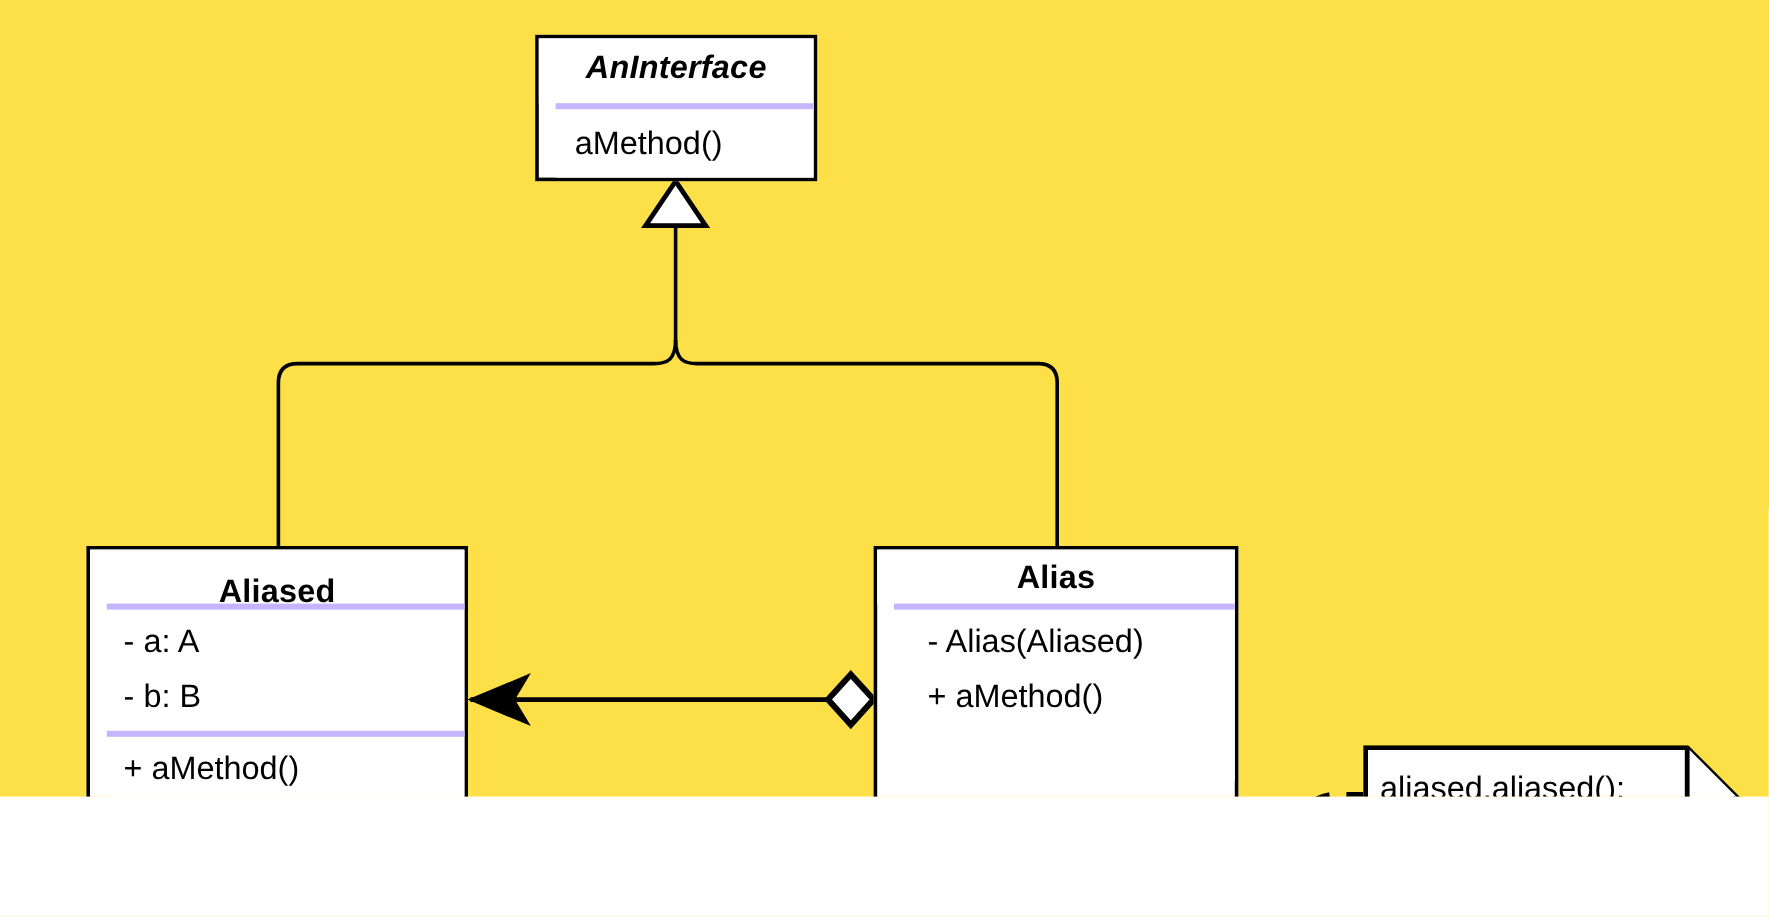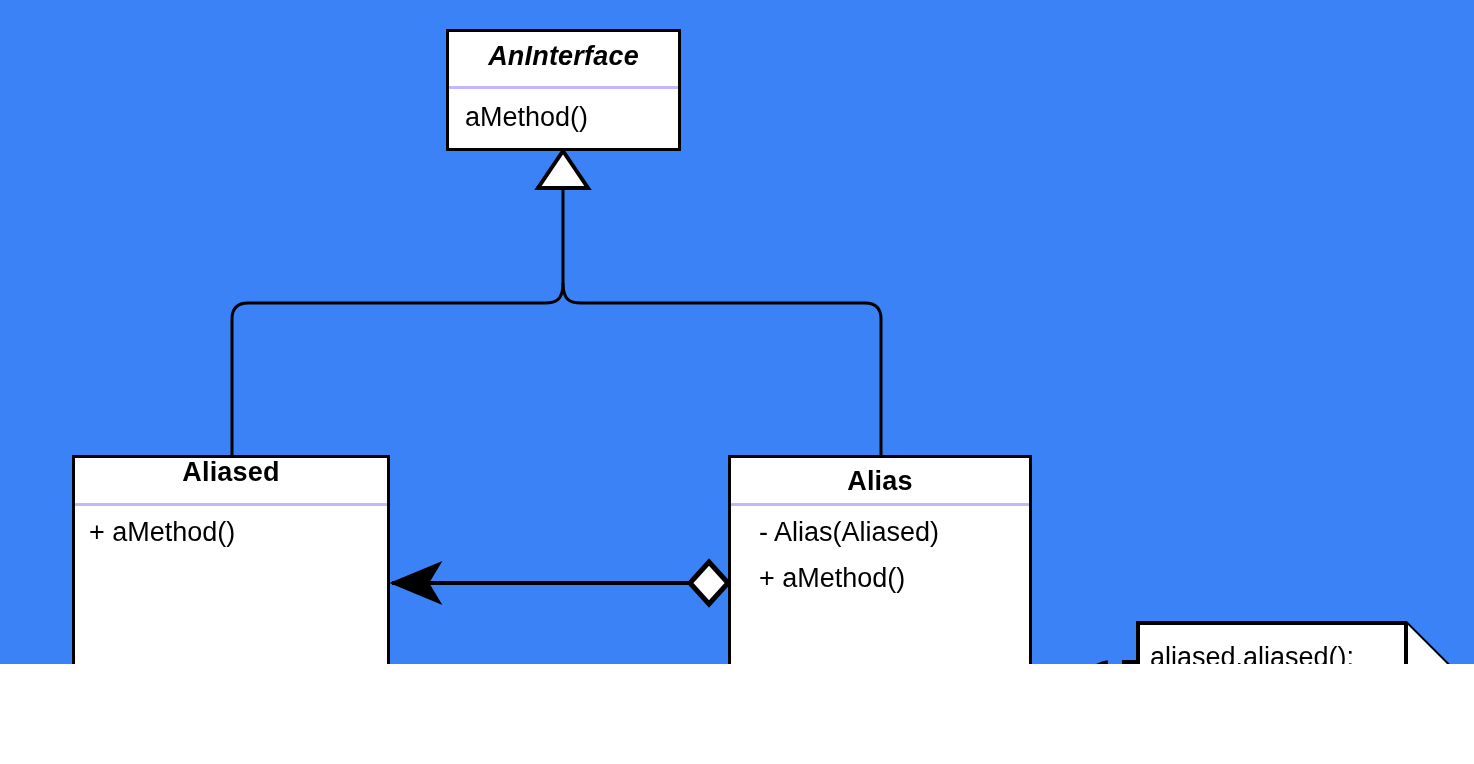"AnInterface" #canvas { background: #3b82f6 -> #fde047 }
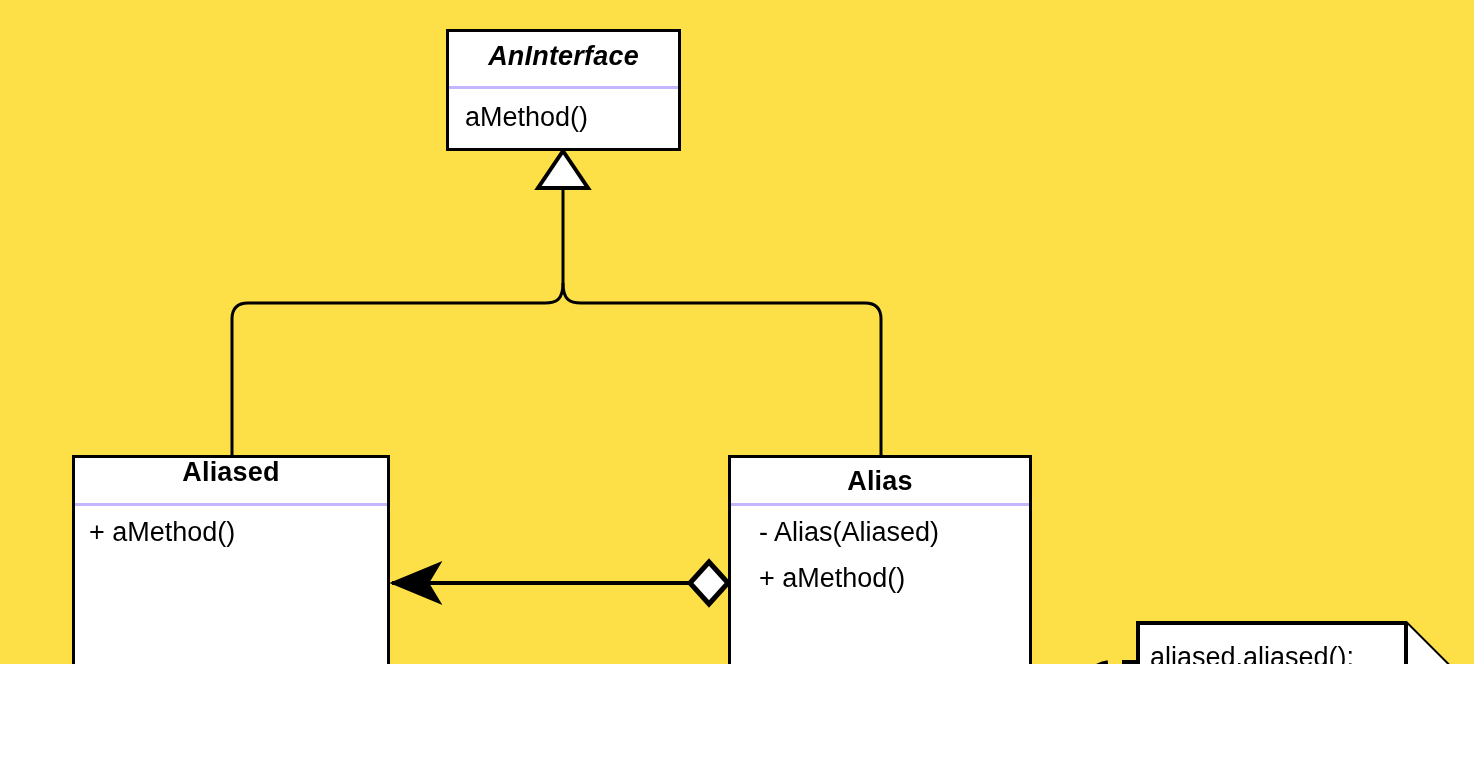"aMethod()" .uml-section + .uml-section { border-top: 3px solid #c4b5fd -> 5px solid #c4b5fd; margin-left: none -> 14px }
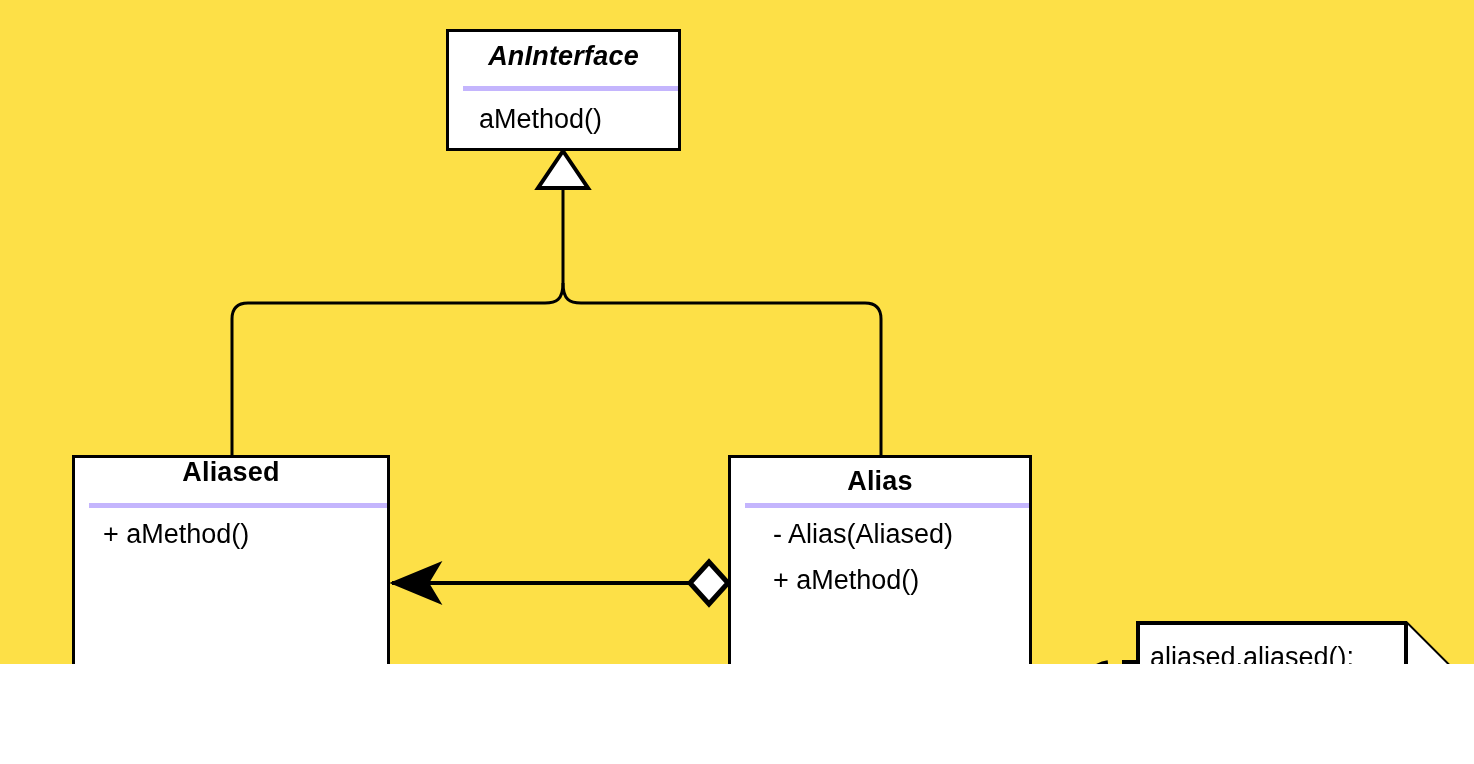"Aliased" #aliased-box .sec-title { padding-top: 1px -> 22px }
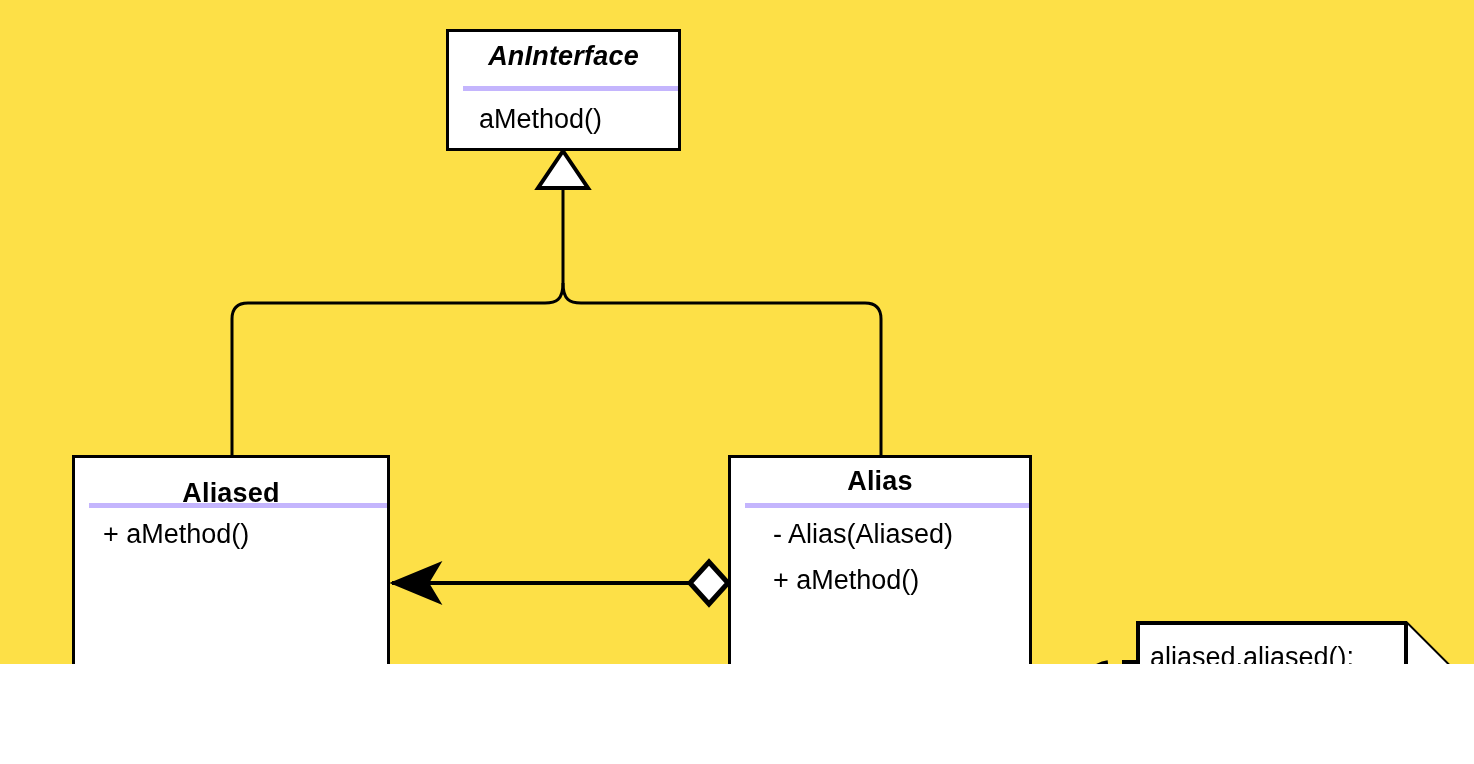"- a: A" div.uml-section { html: none -> <div> <div>- a: A</div> <div>- b: B</div> </div> }
